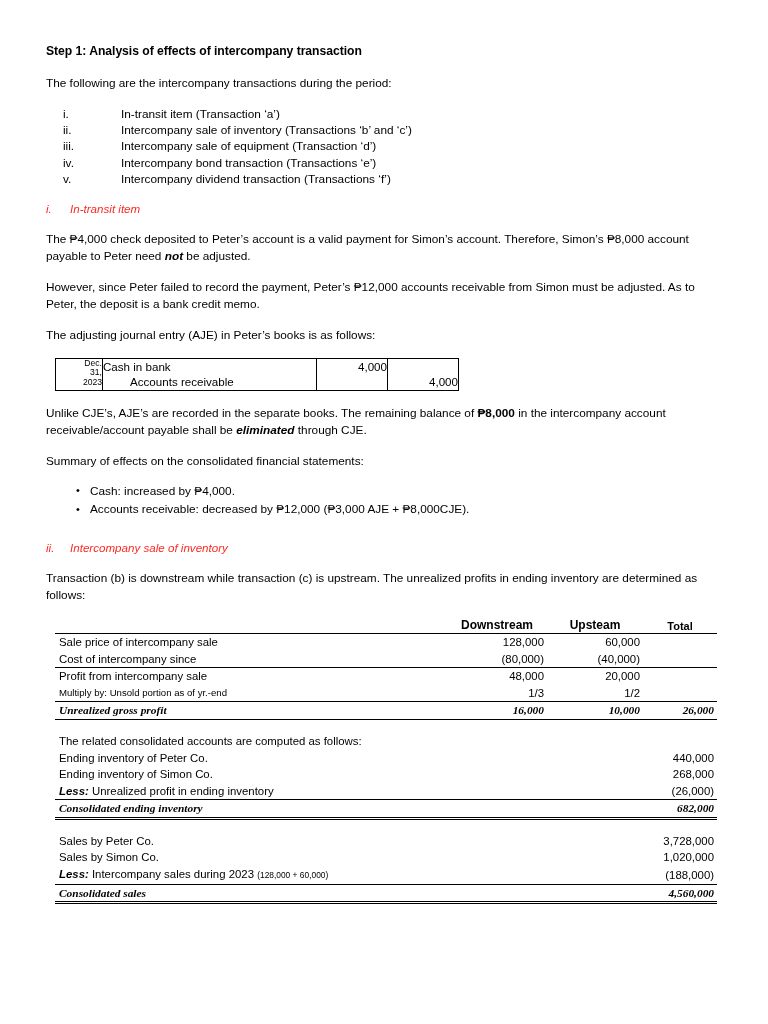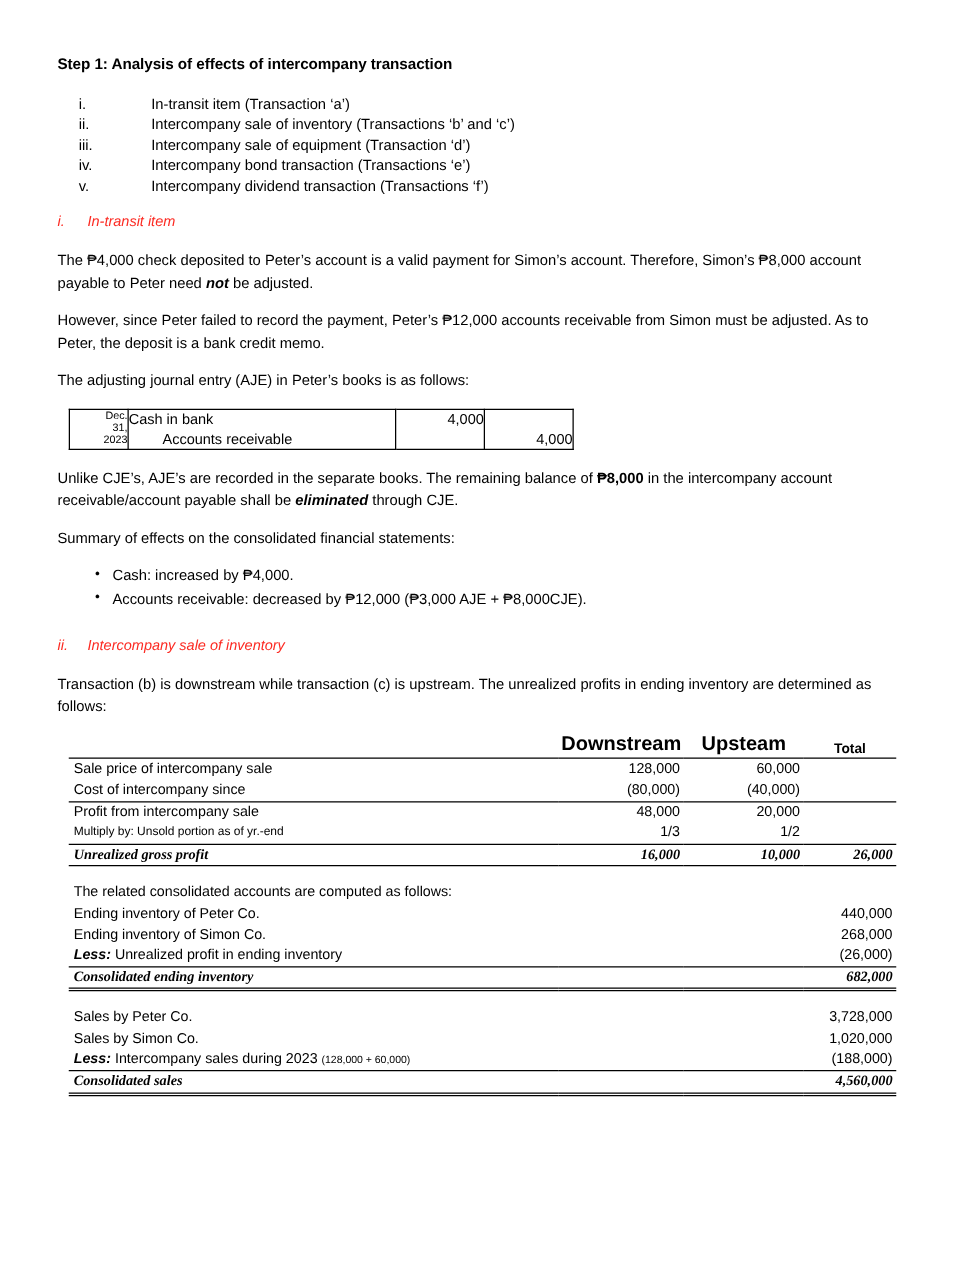"The following are the intercompany" p.para { html: none -> <p>The following are the intercompany transactions during the period:</p> }
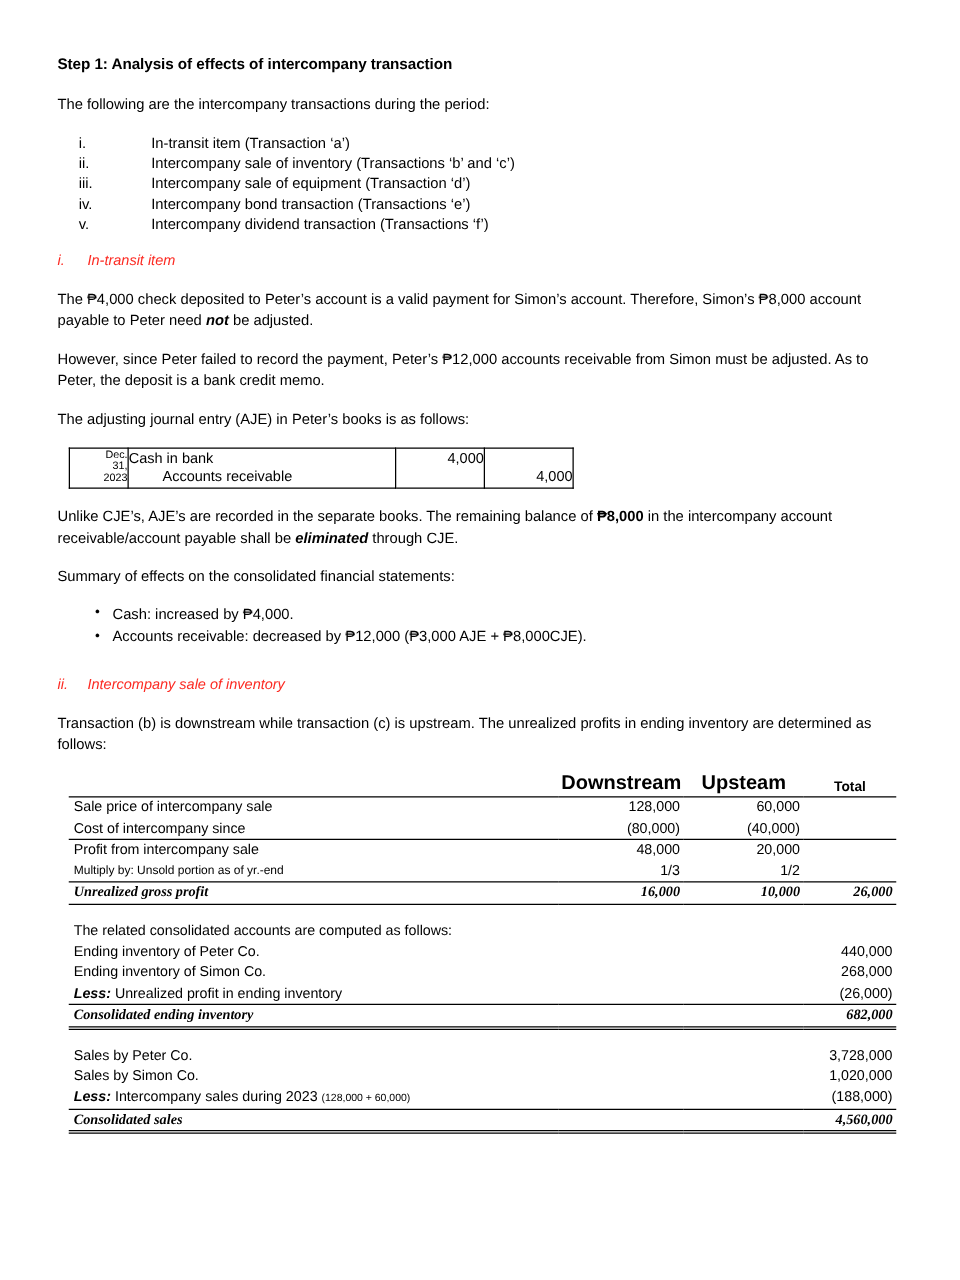"Downstream" tr.hdr td { font-size: 16px -> 12px }
